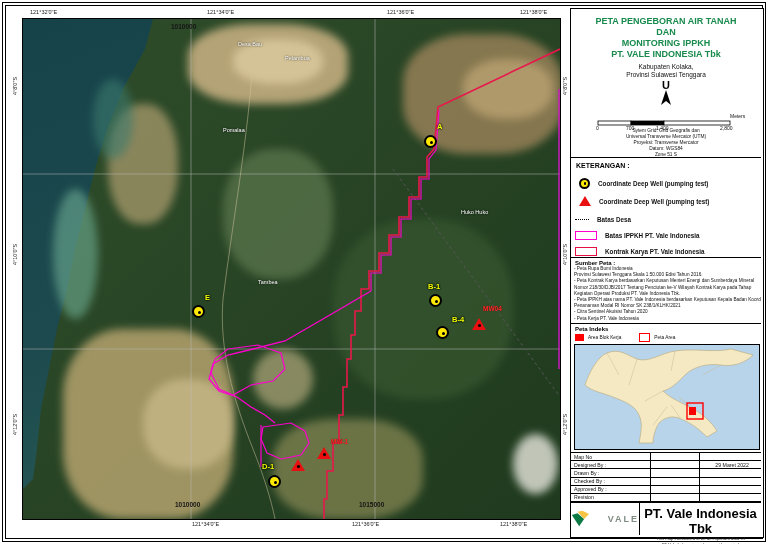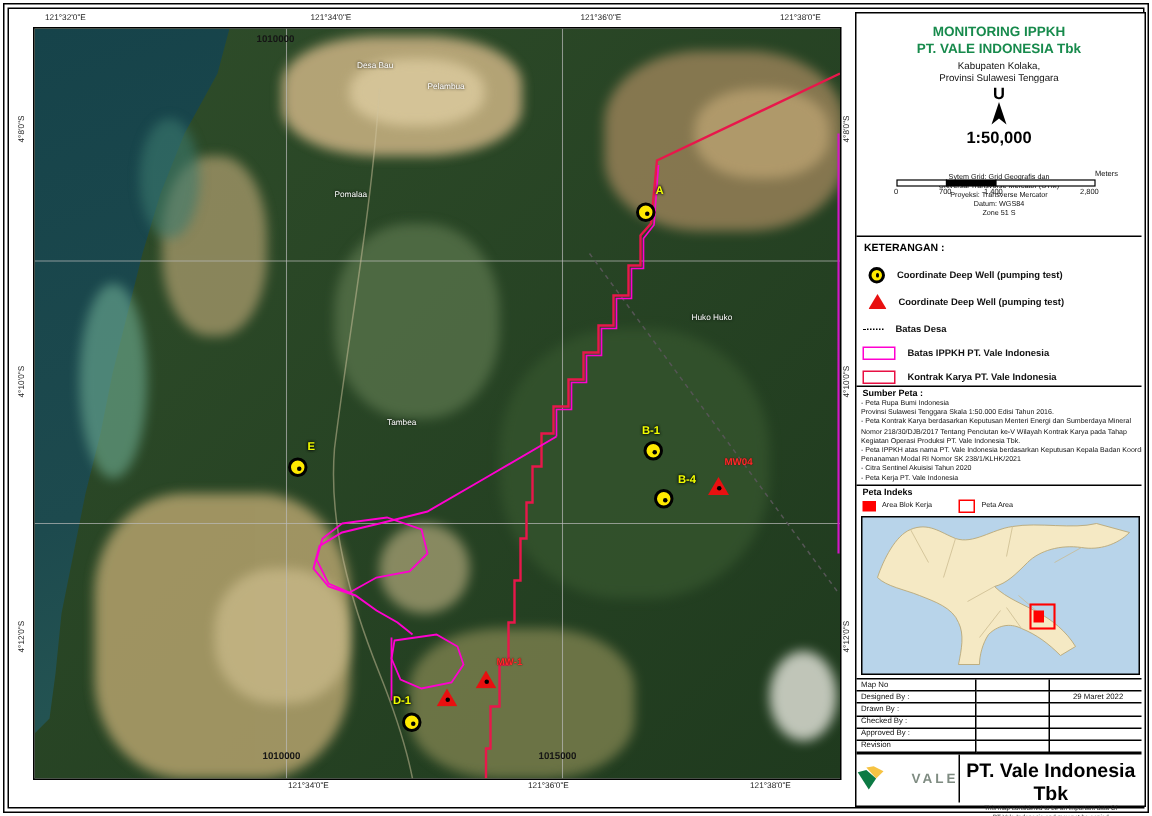"PETA PENGEBORAN AIR TANAH" div.title-line { html: none -> <div>PETA PENGEBORAN AIR TANAH</div> }
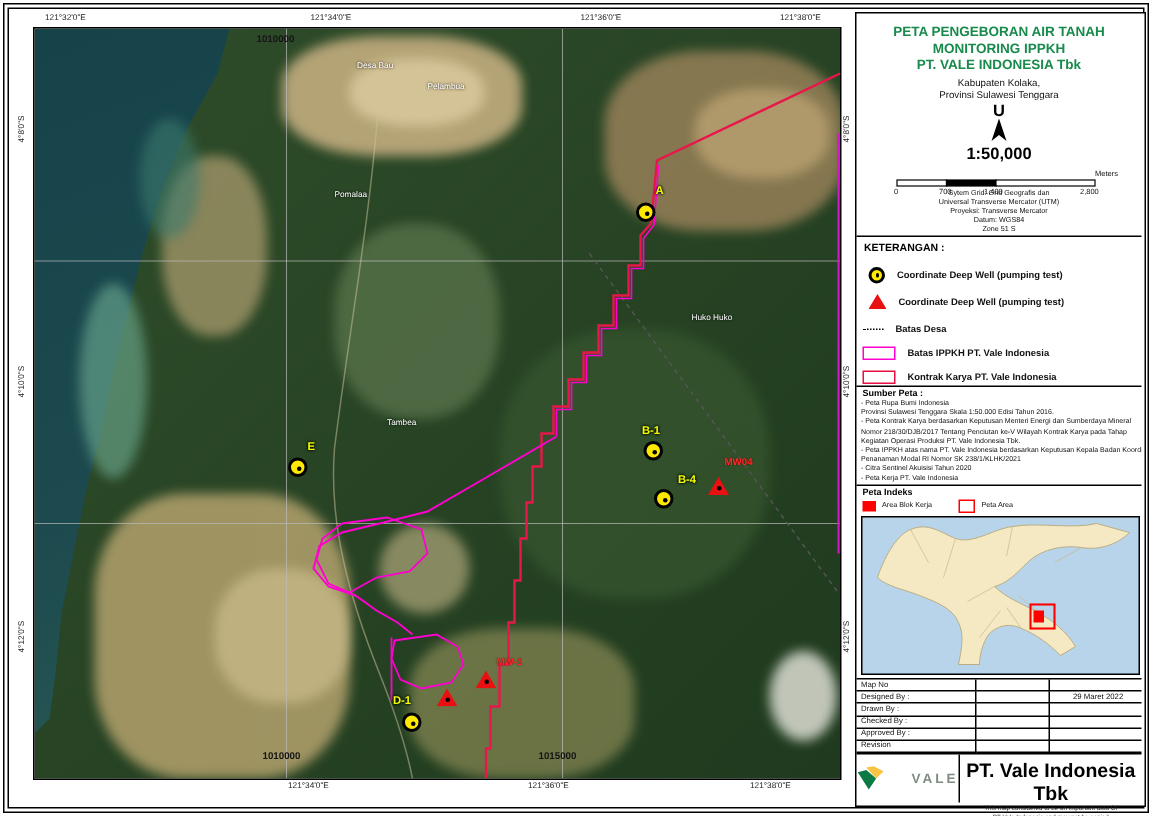"DAN" div.title-line { html: none -> <div>DAN</div> }
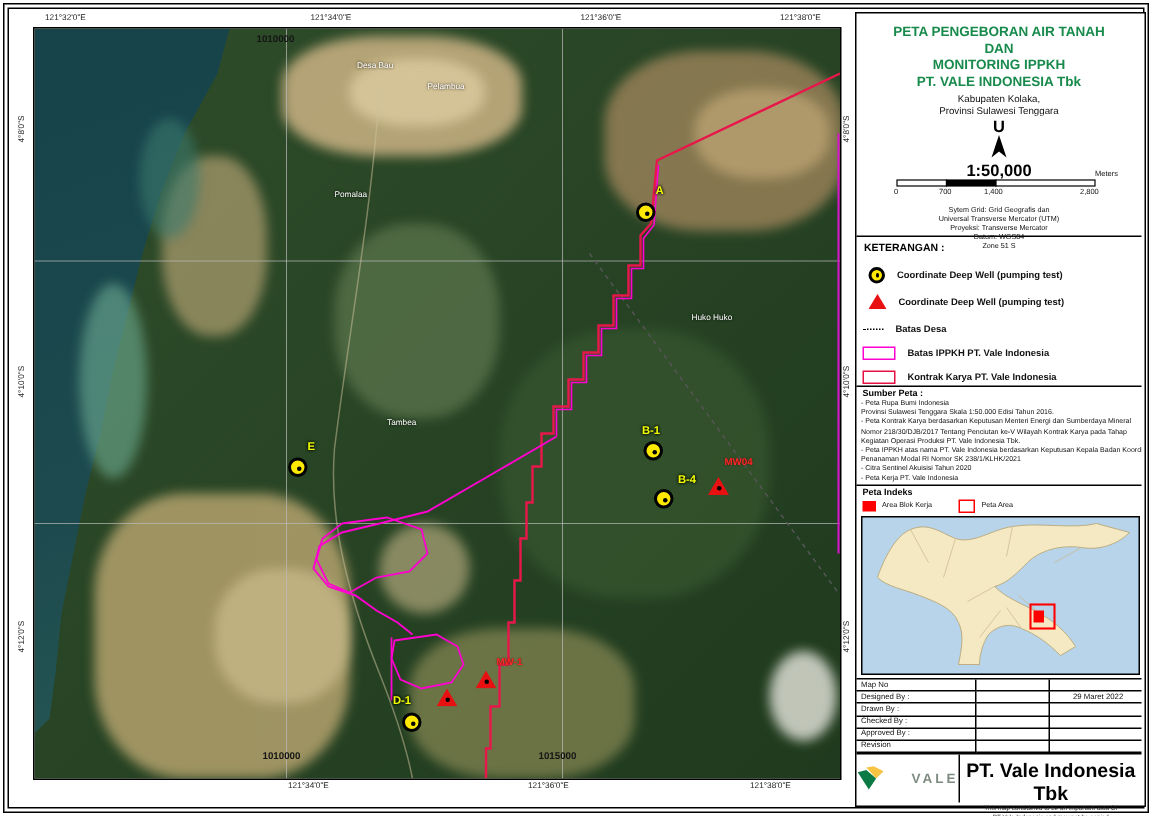"1:50,000" div.scaletxt { html: <div>1:50,000</div> -> none }
